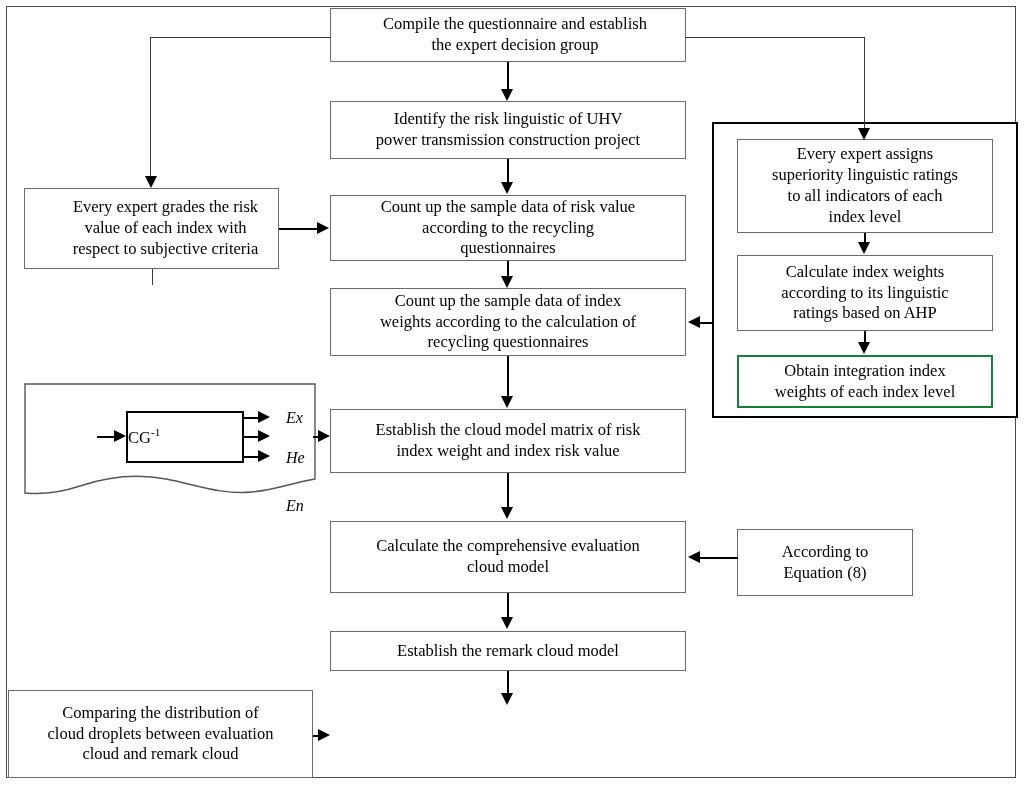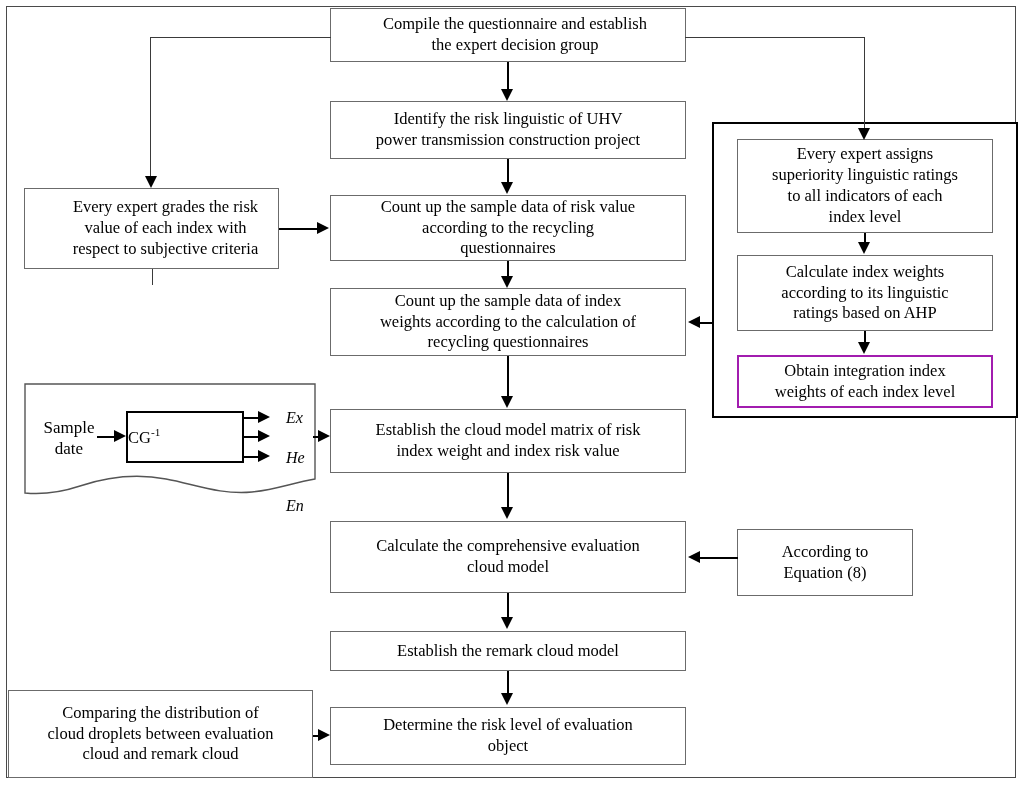"Obtain integration index" .box.thick { border: 2px solid #a21caf -> 2px solid #15803d }
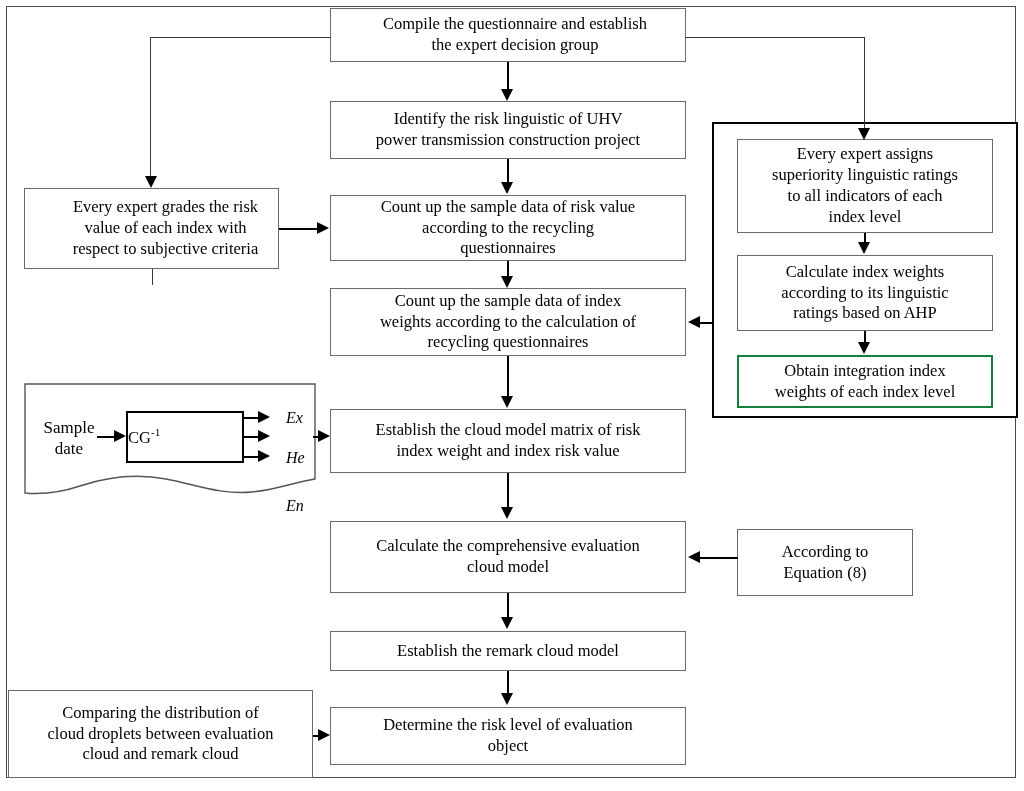"Sample" div { html: <div>Sample date</div> -> none }
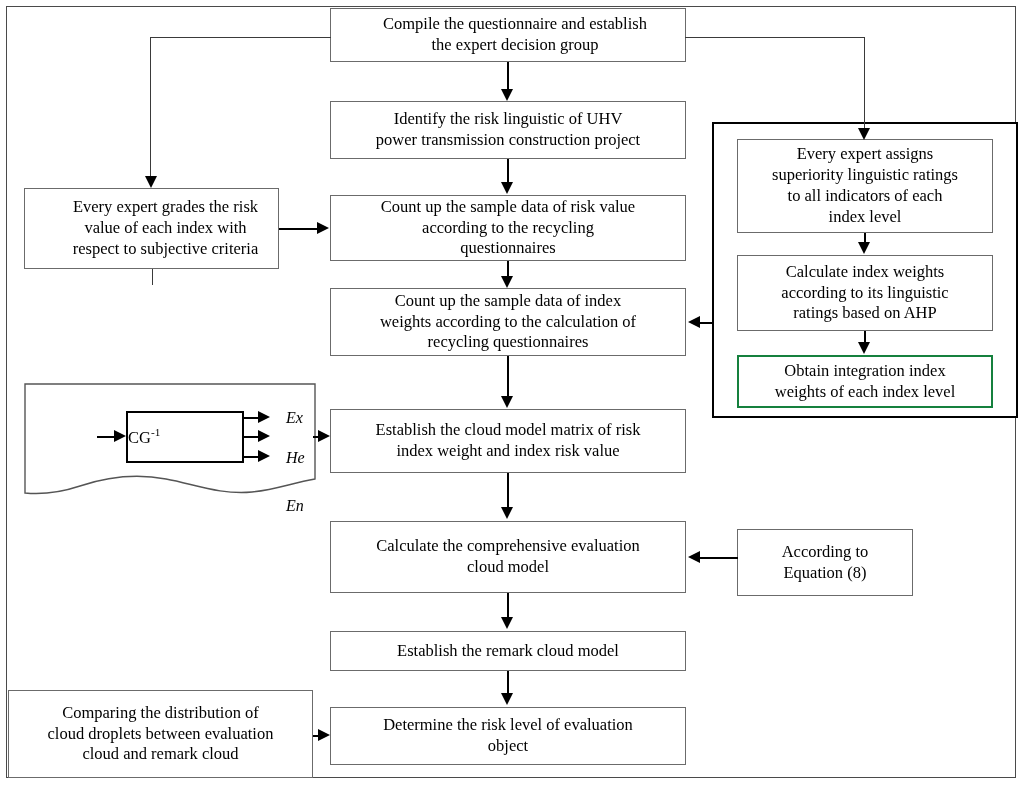"Determine the risk level of" div.box { html: <div> <span>Determine the risk level of evaluation object</span> </div> -> none }
